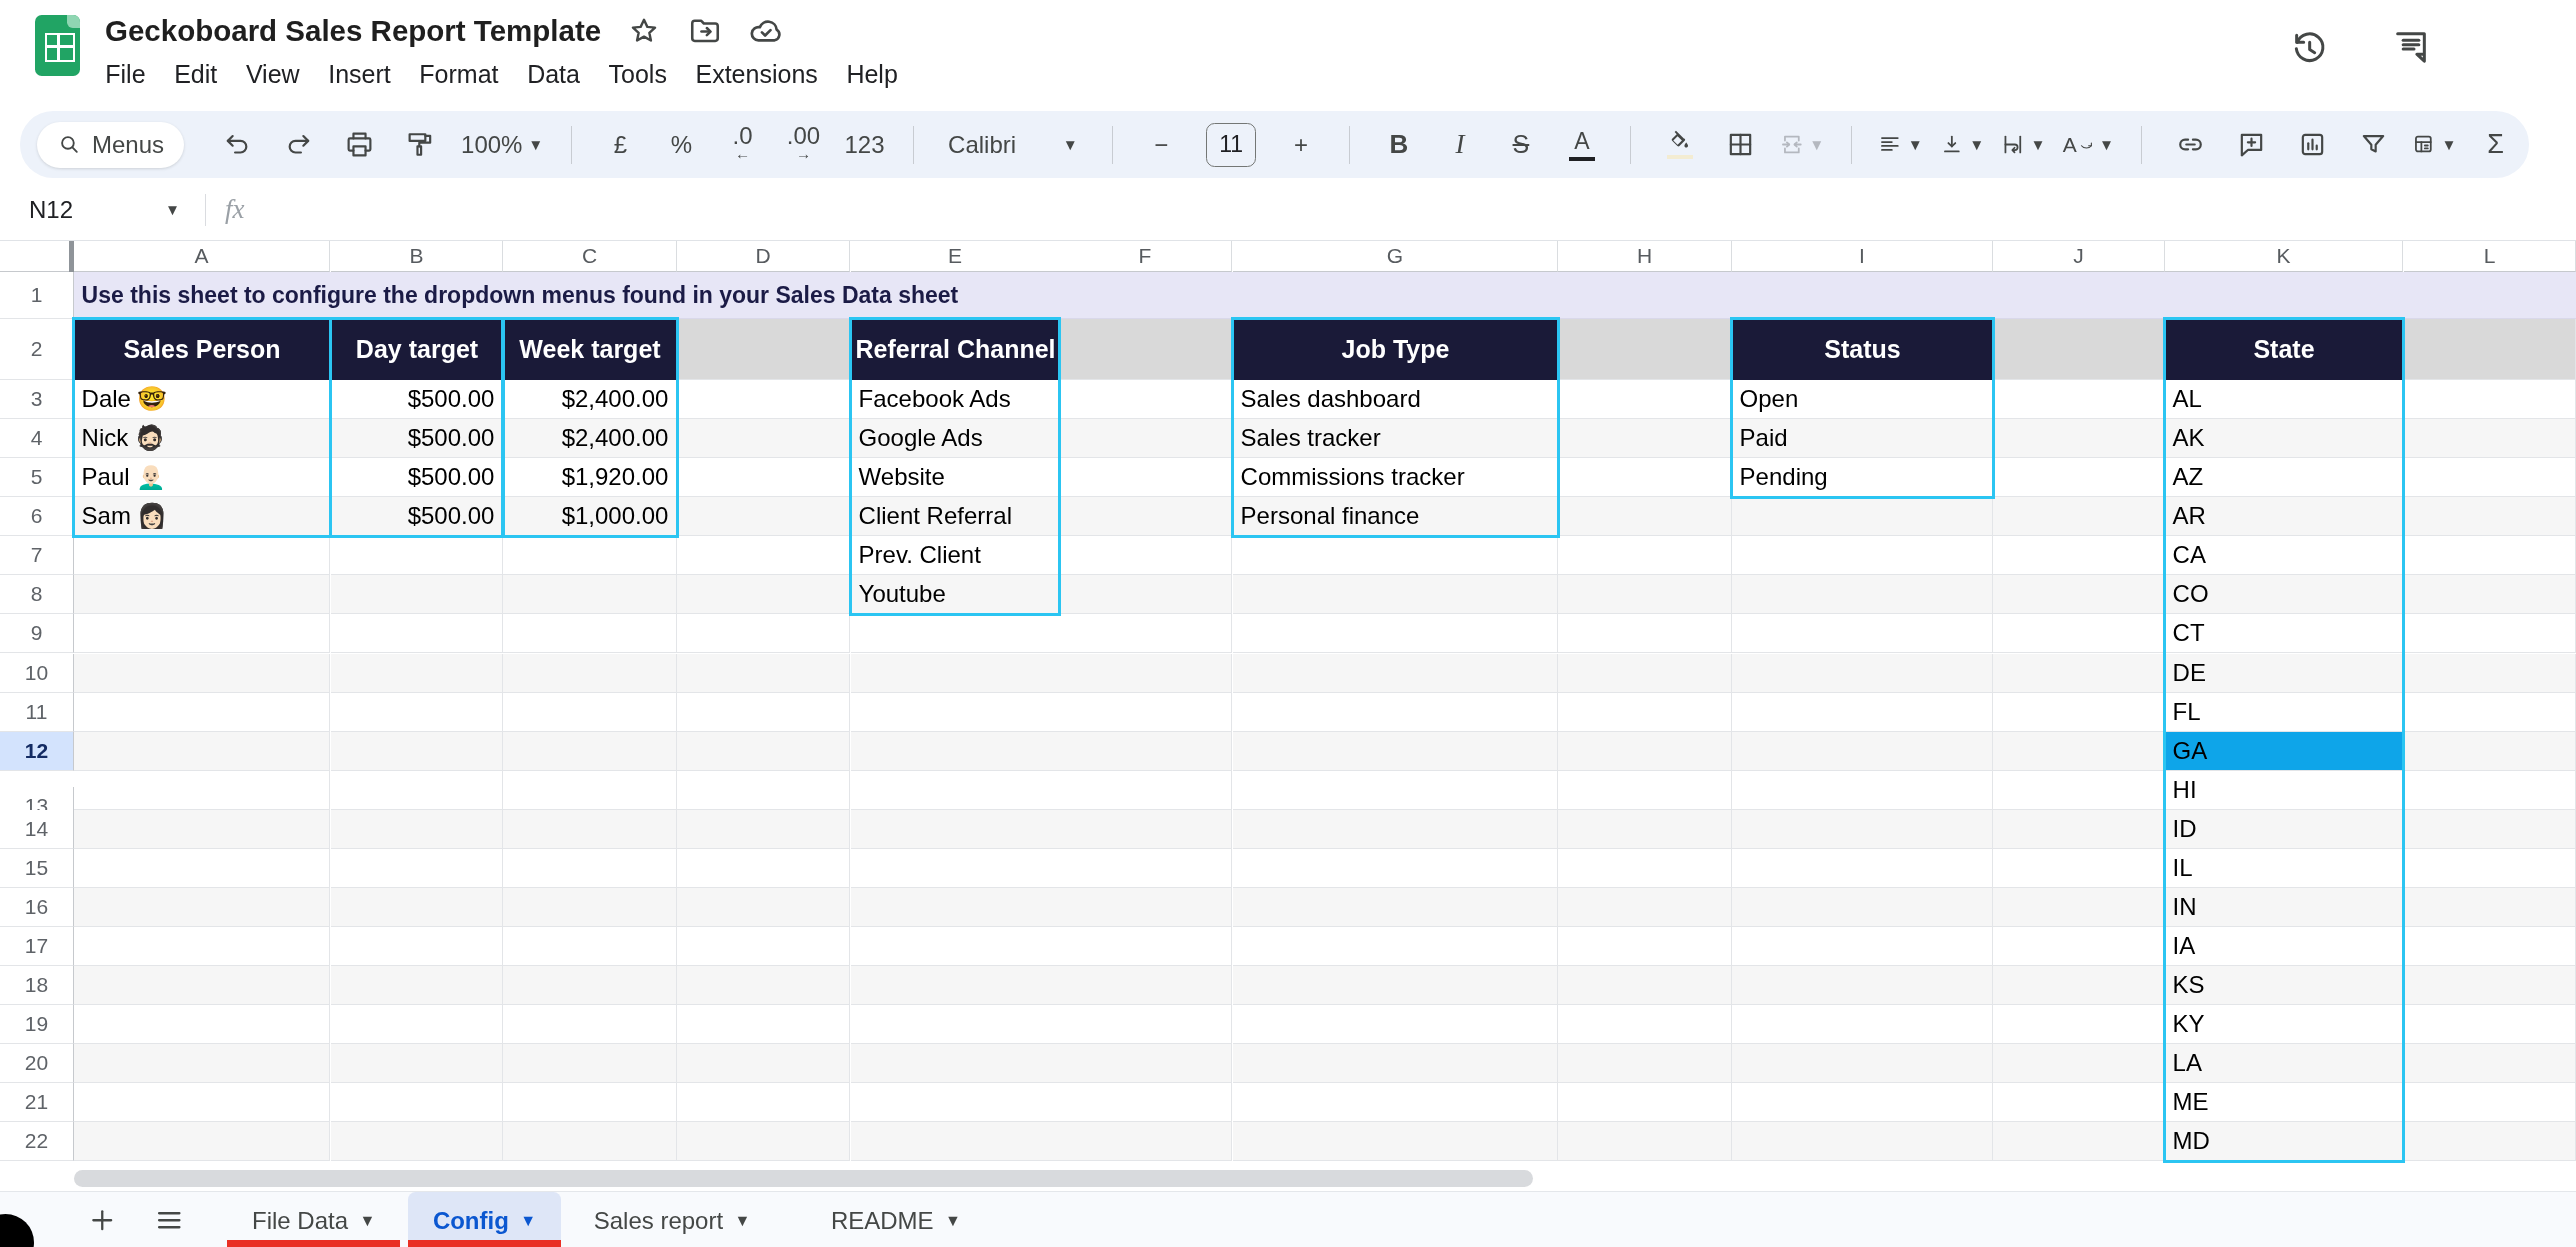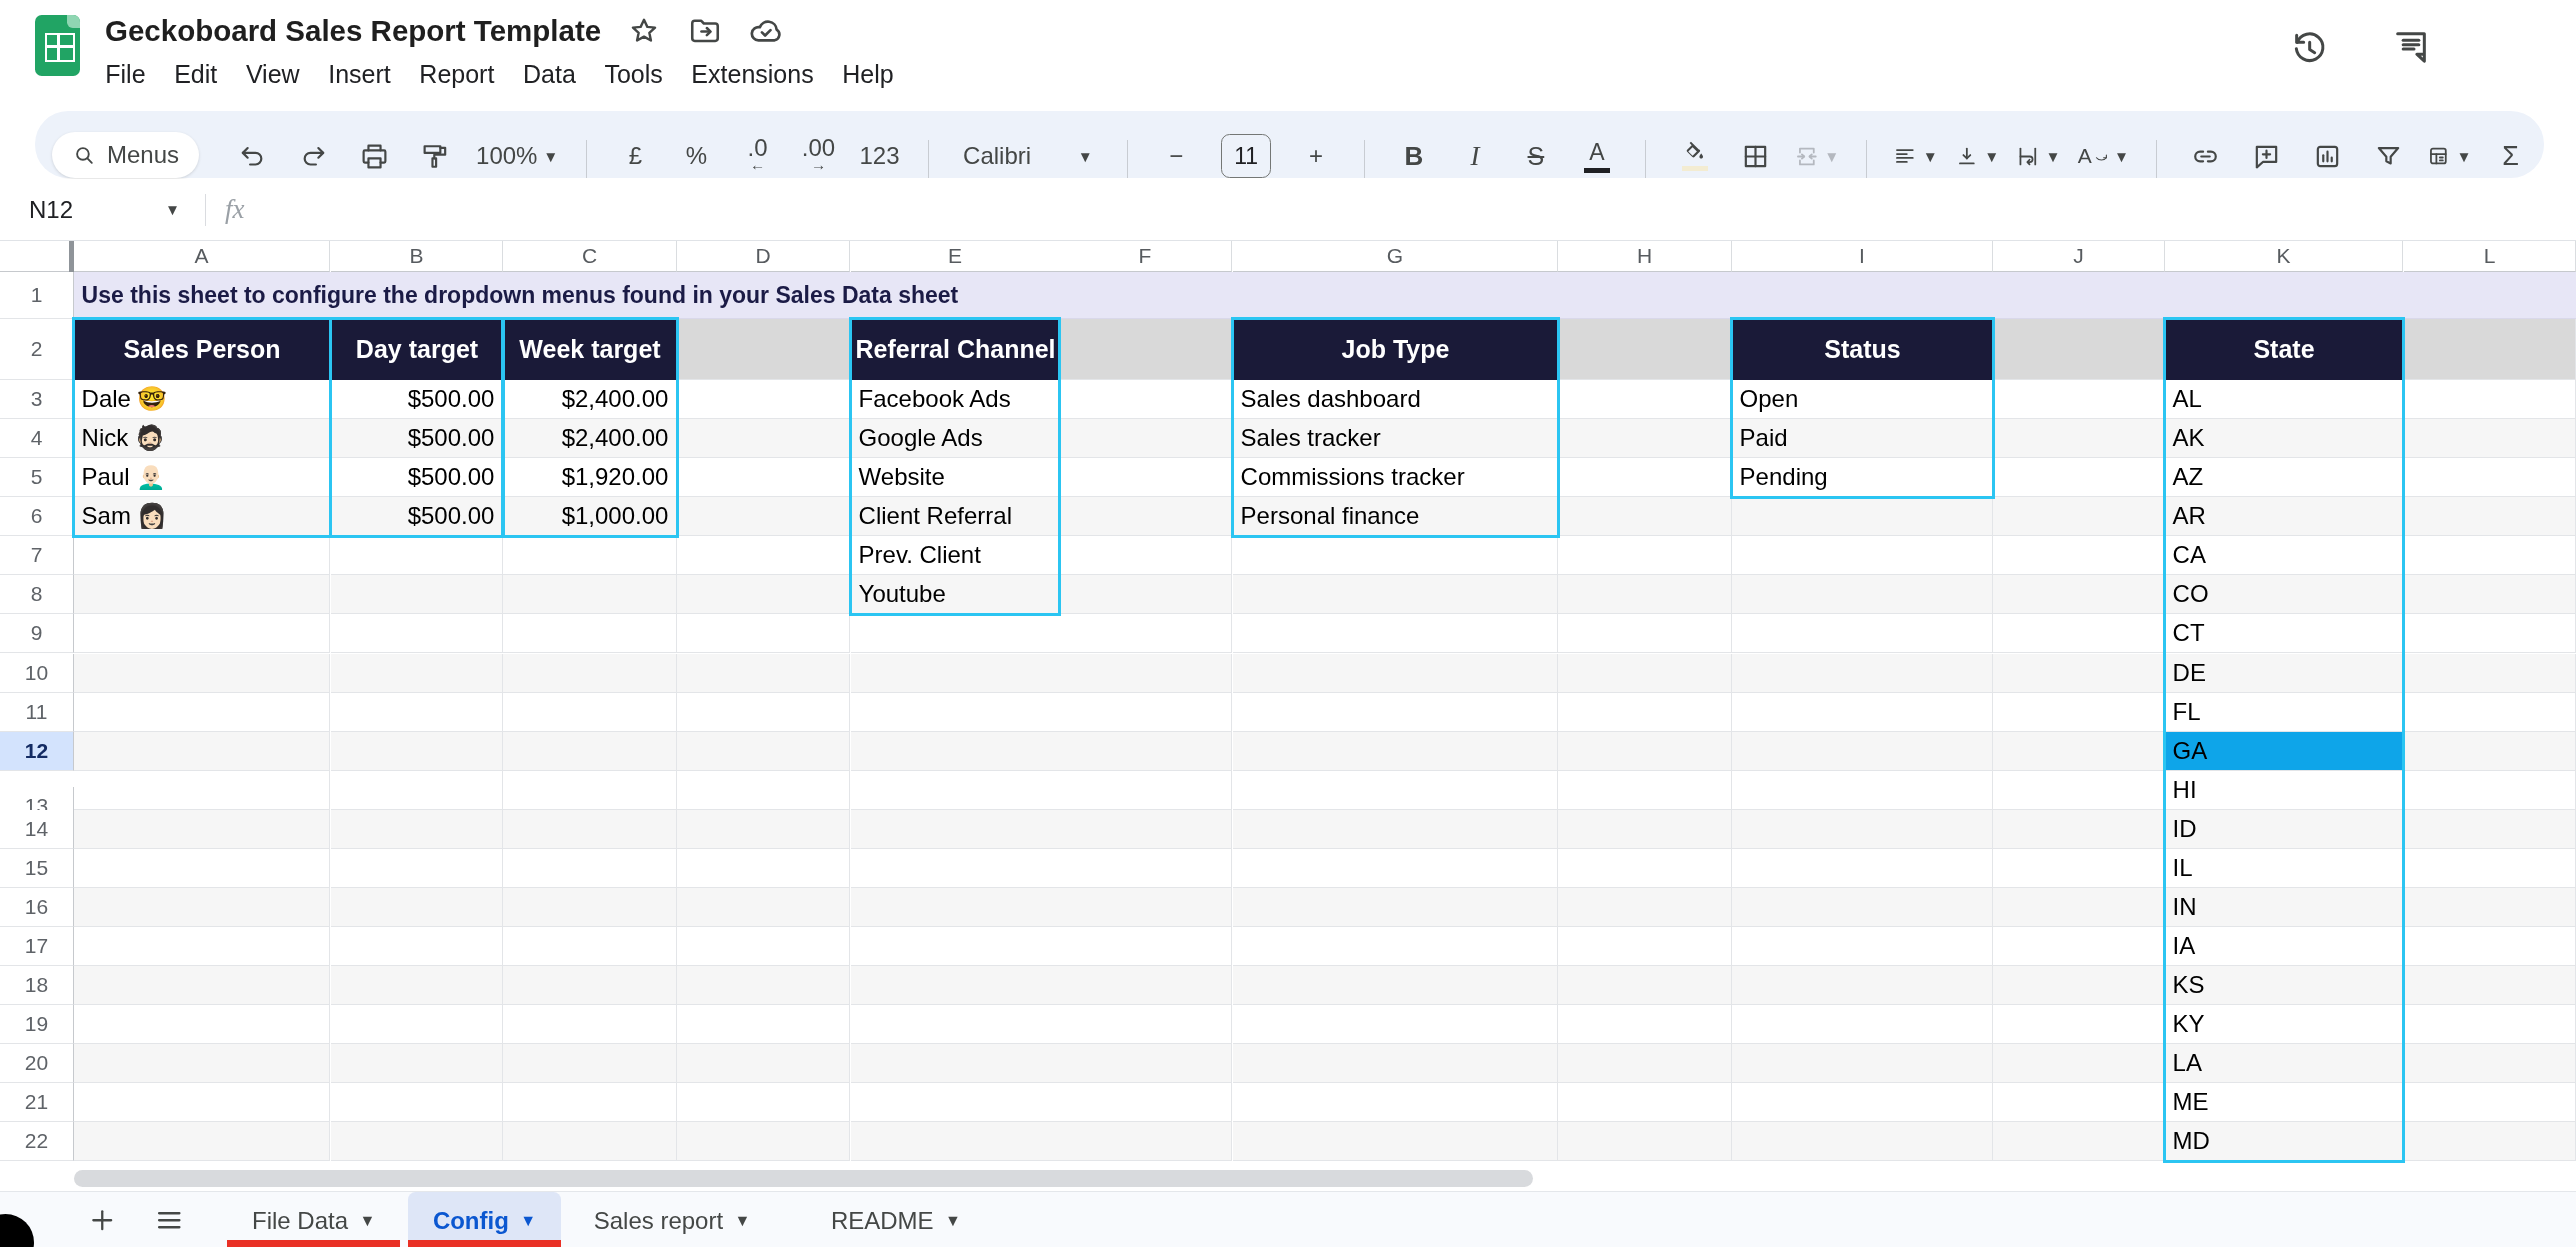"Report" div.menu-item { text: Report -> Format }
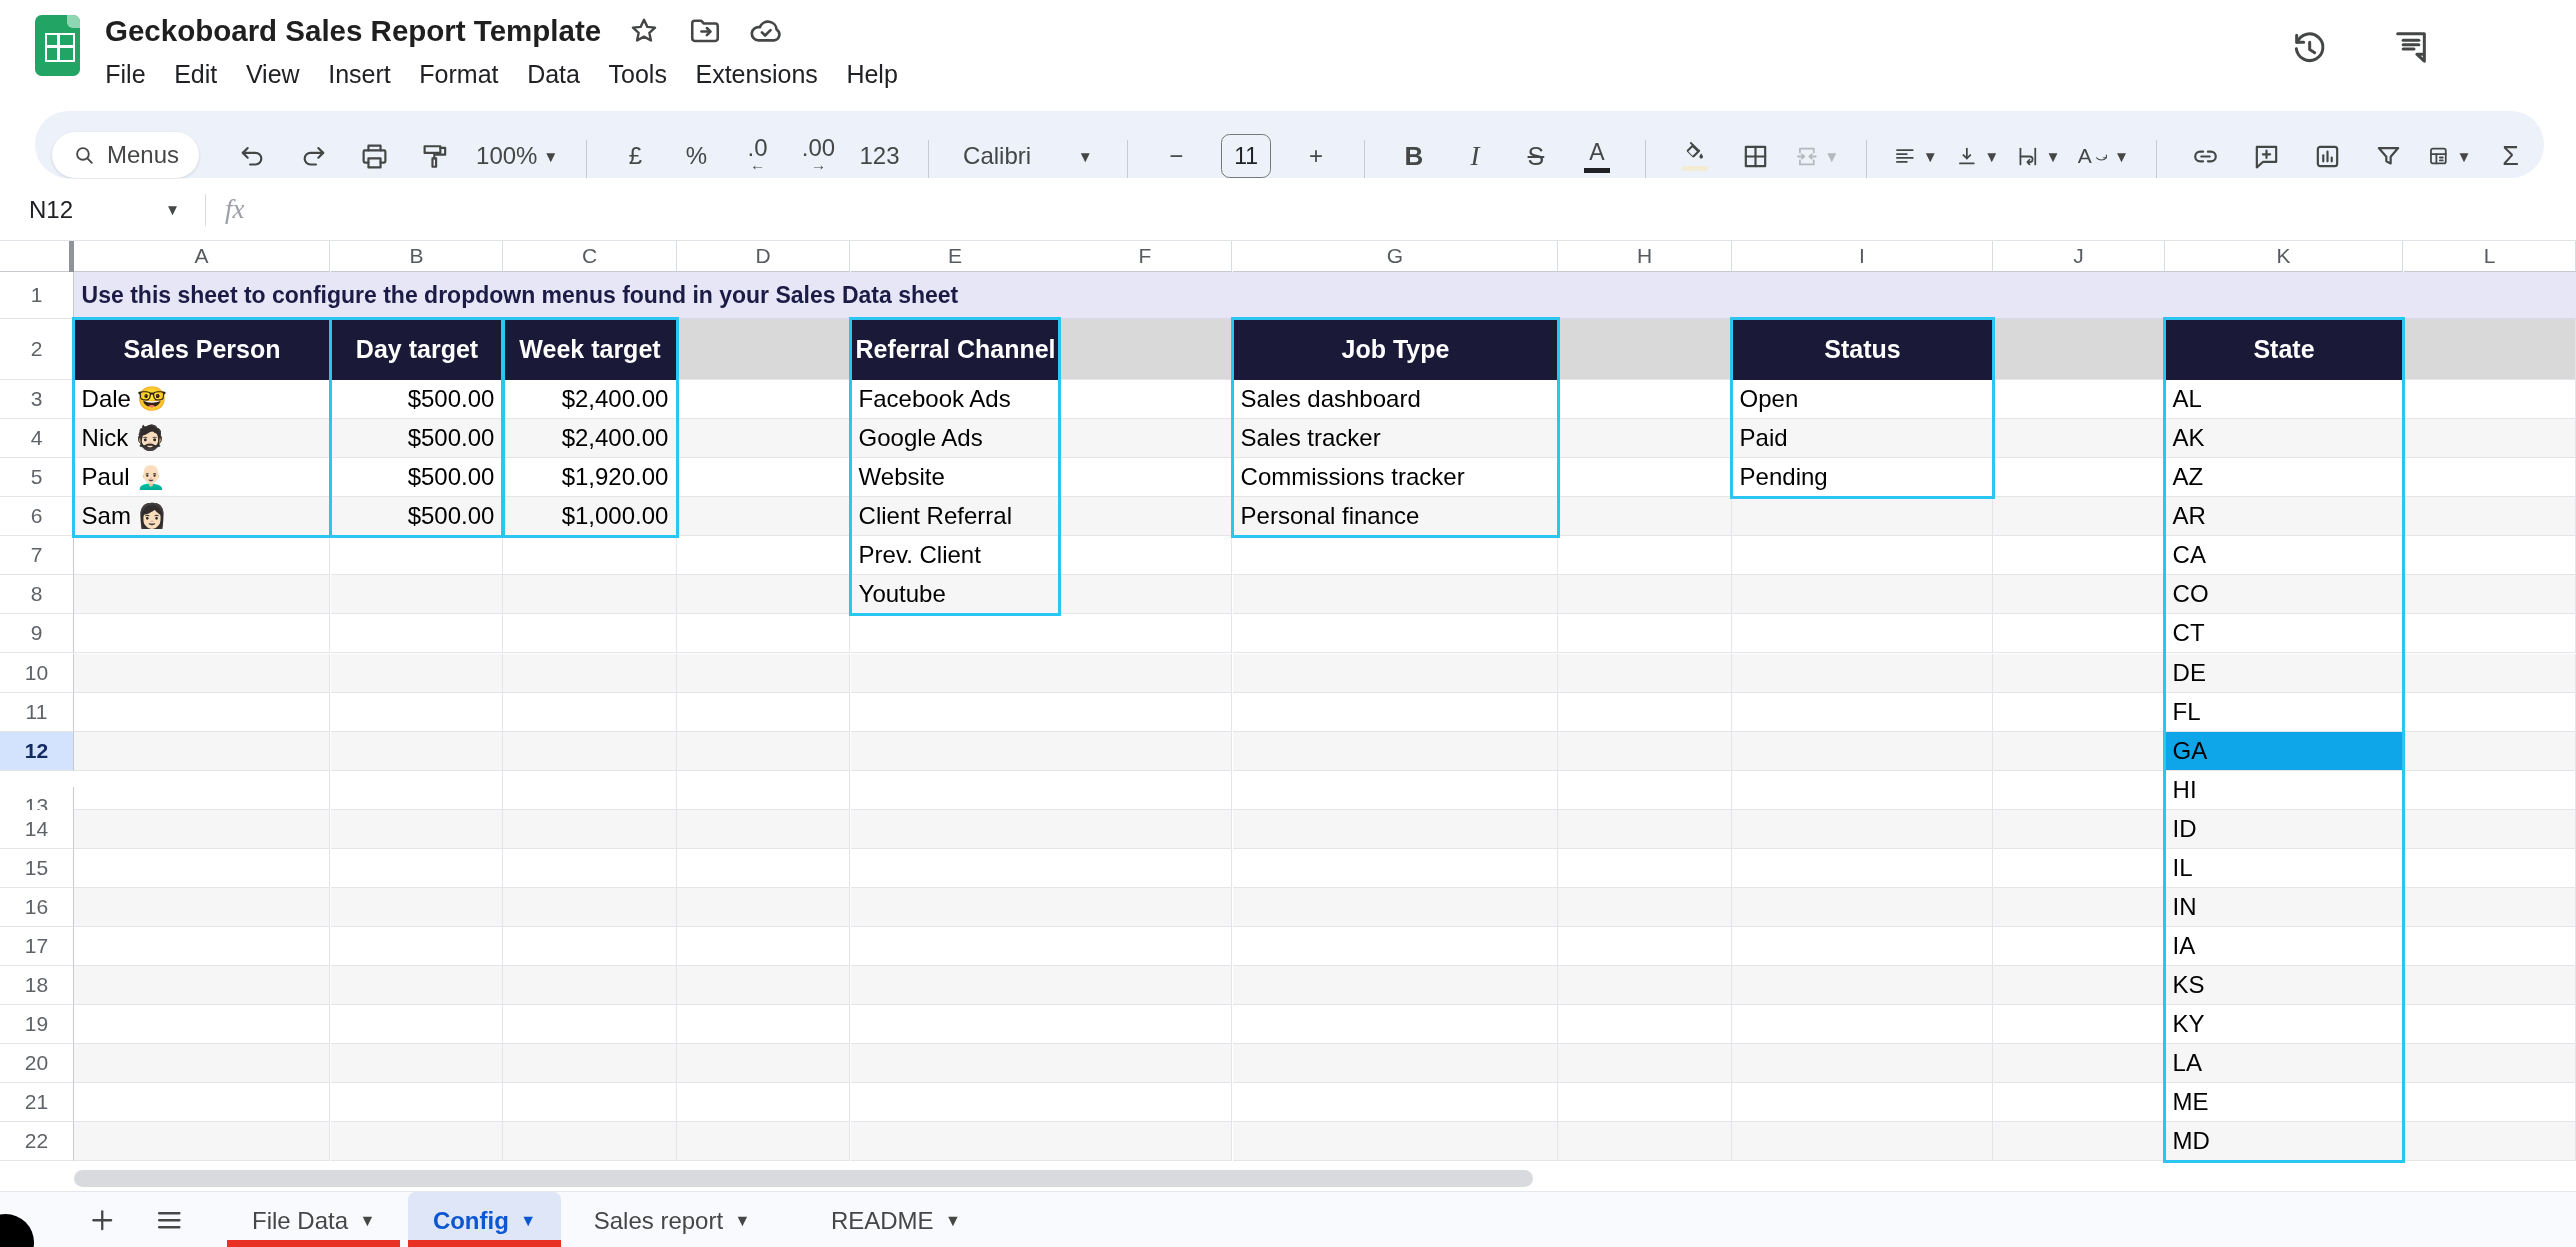"Menus" .toolbar { align-items: flex-end -> center; left: 35px -> 20px }
